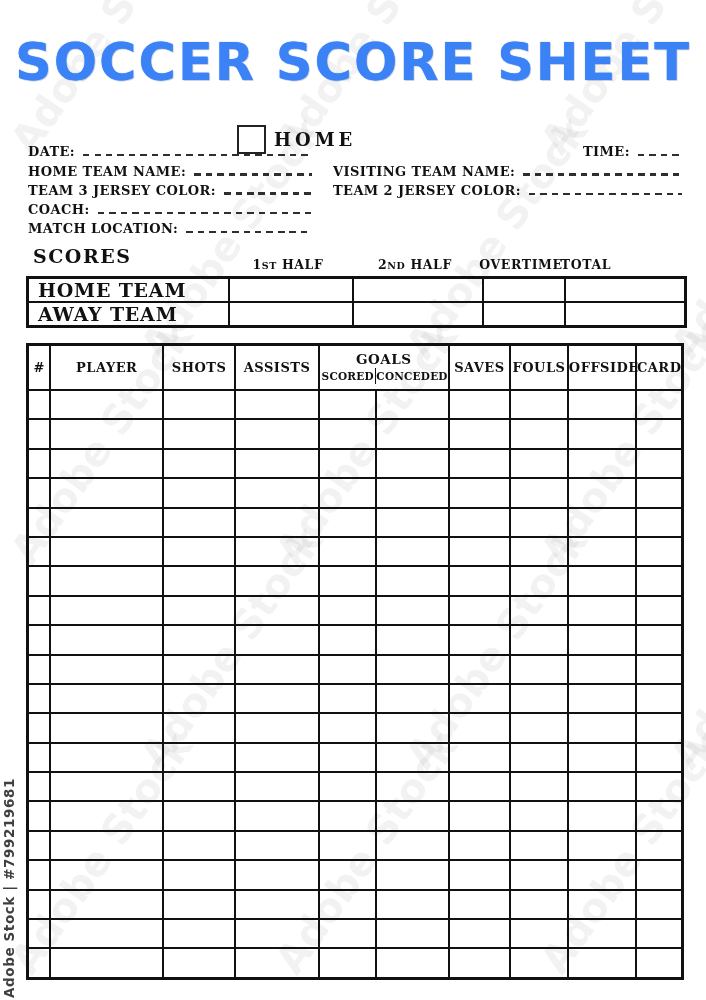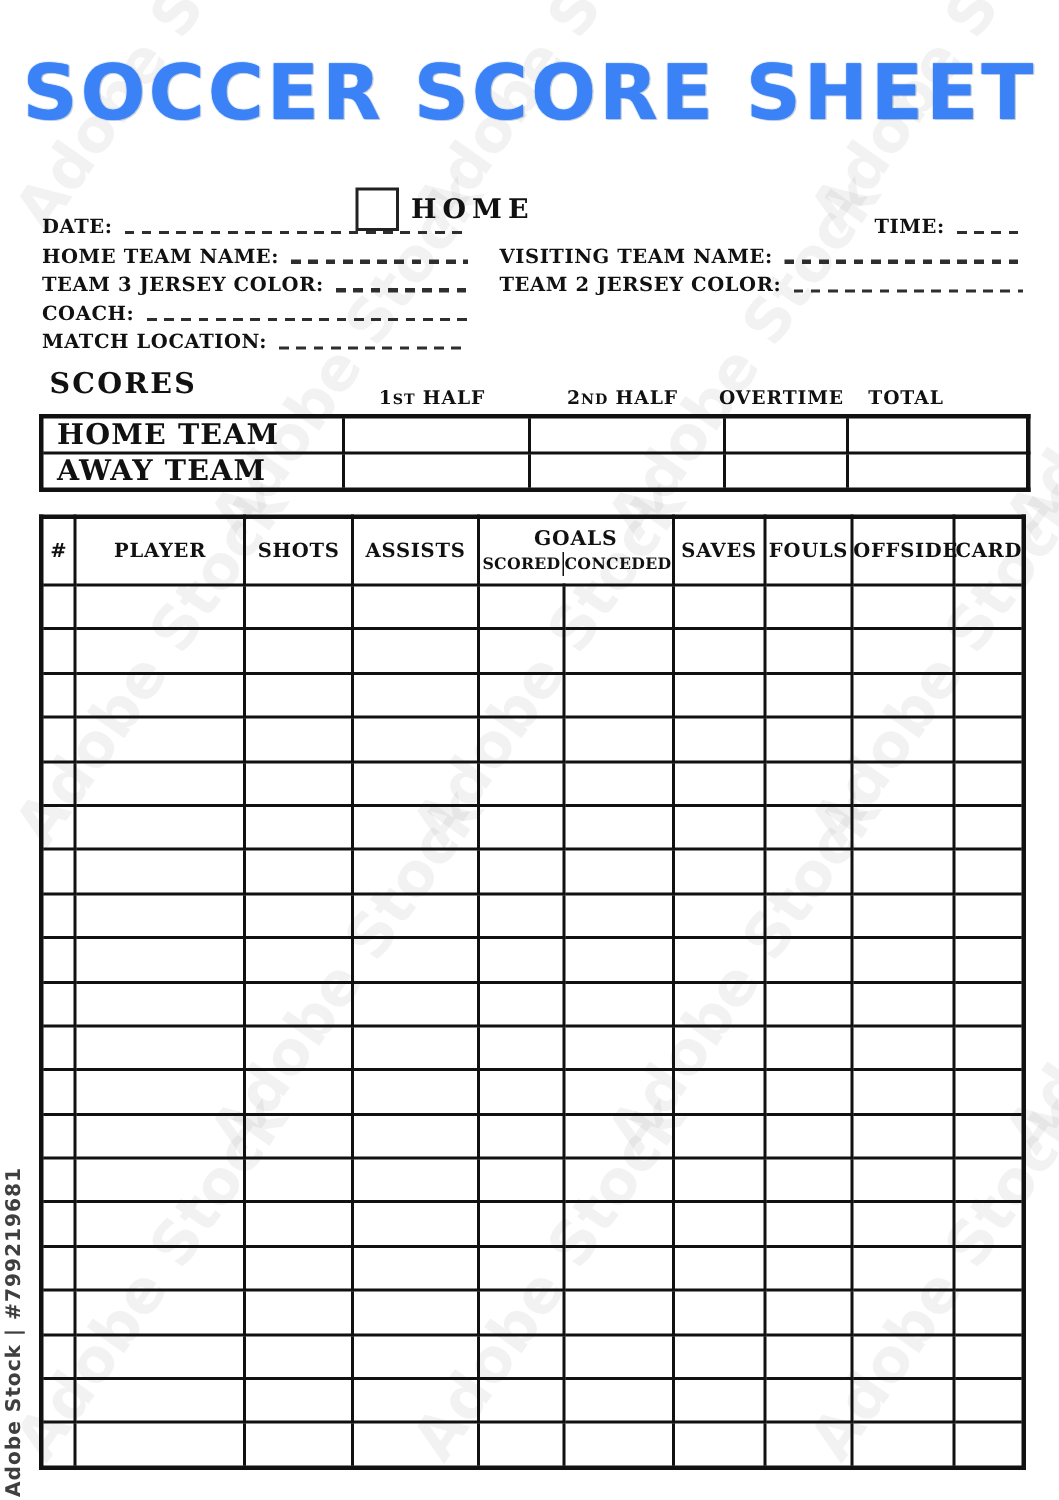"TOTAL" span.period-hdr { left: 604px -> 586px }
